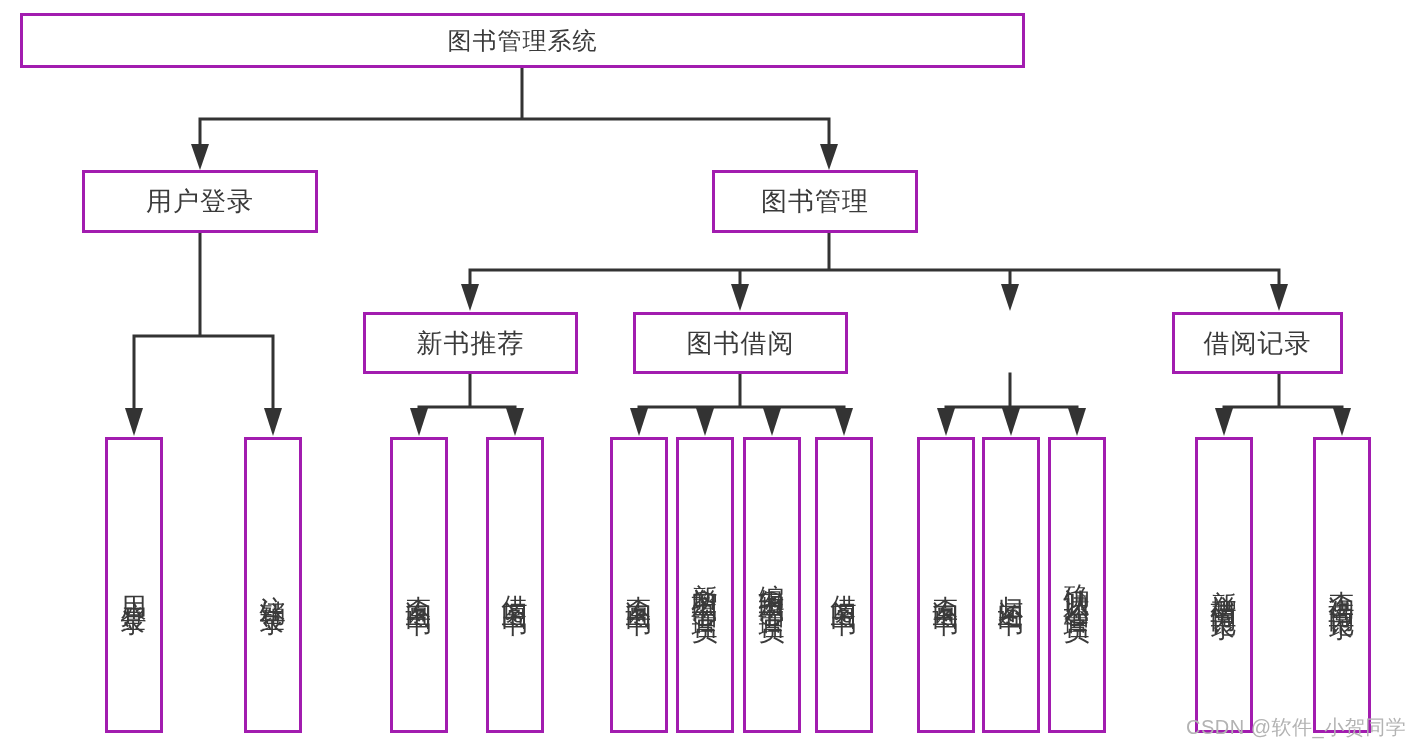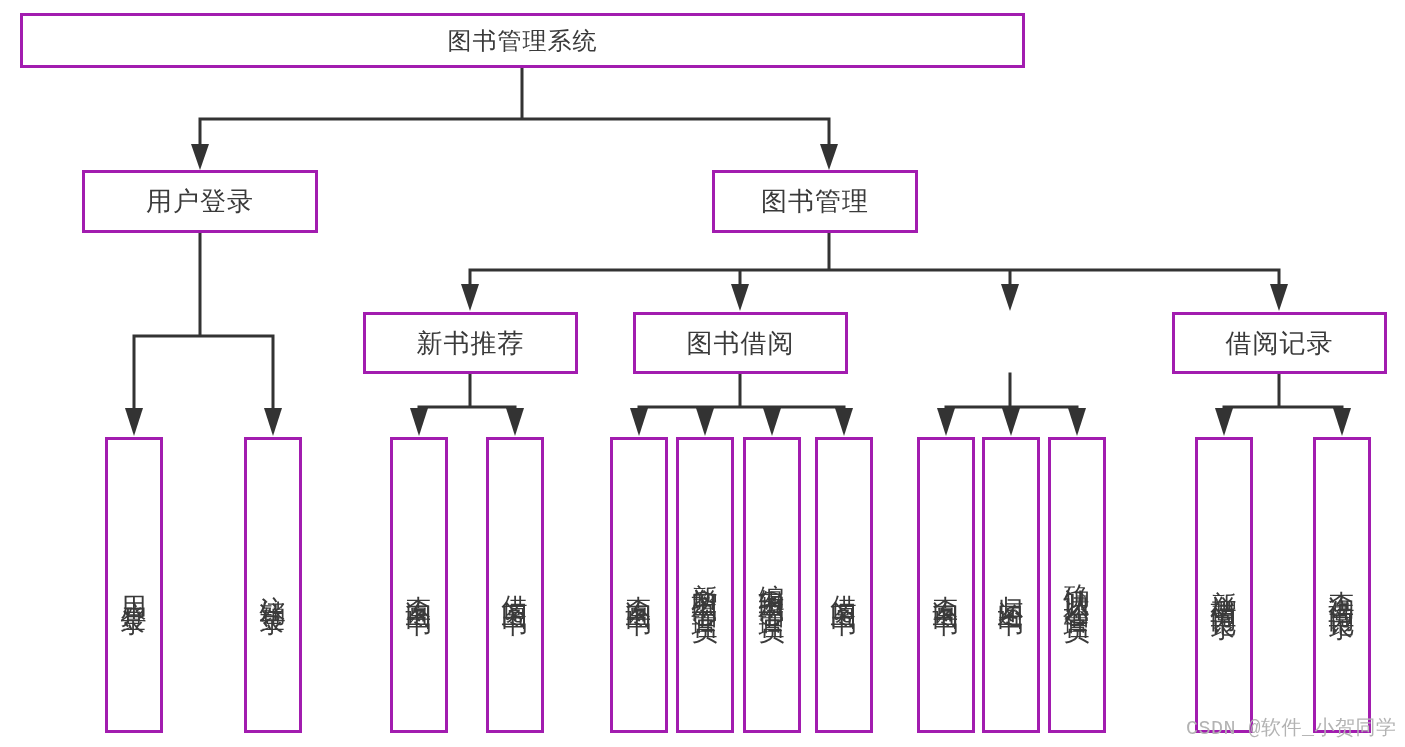"借阅记录" div.node { width: 215px -> 171px }
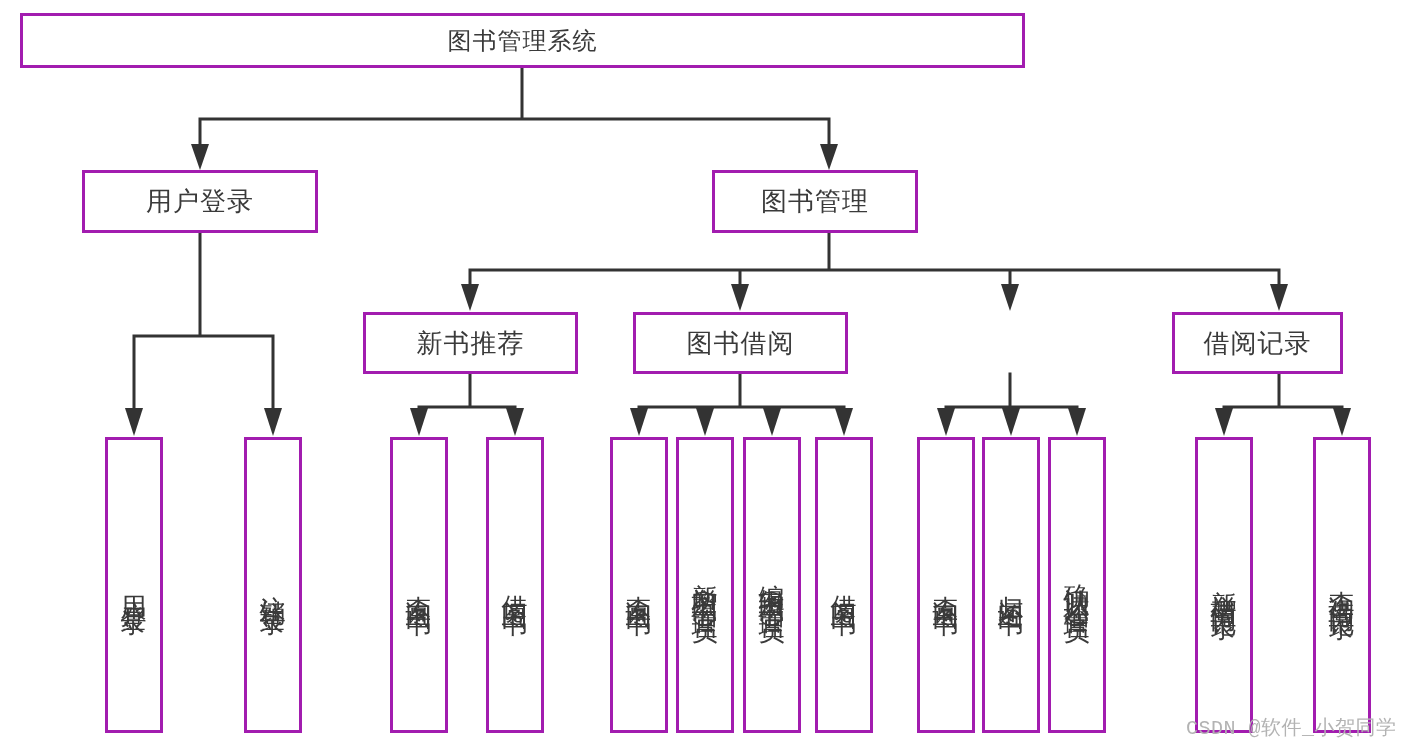"CSDN @软件_小贺同学" .watermark { font-family: Liberation Mono, monospace -> none }
